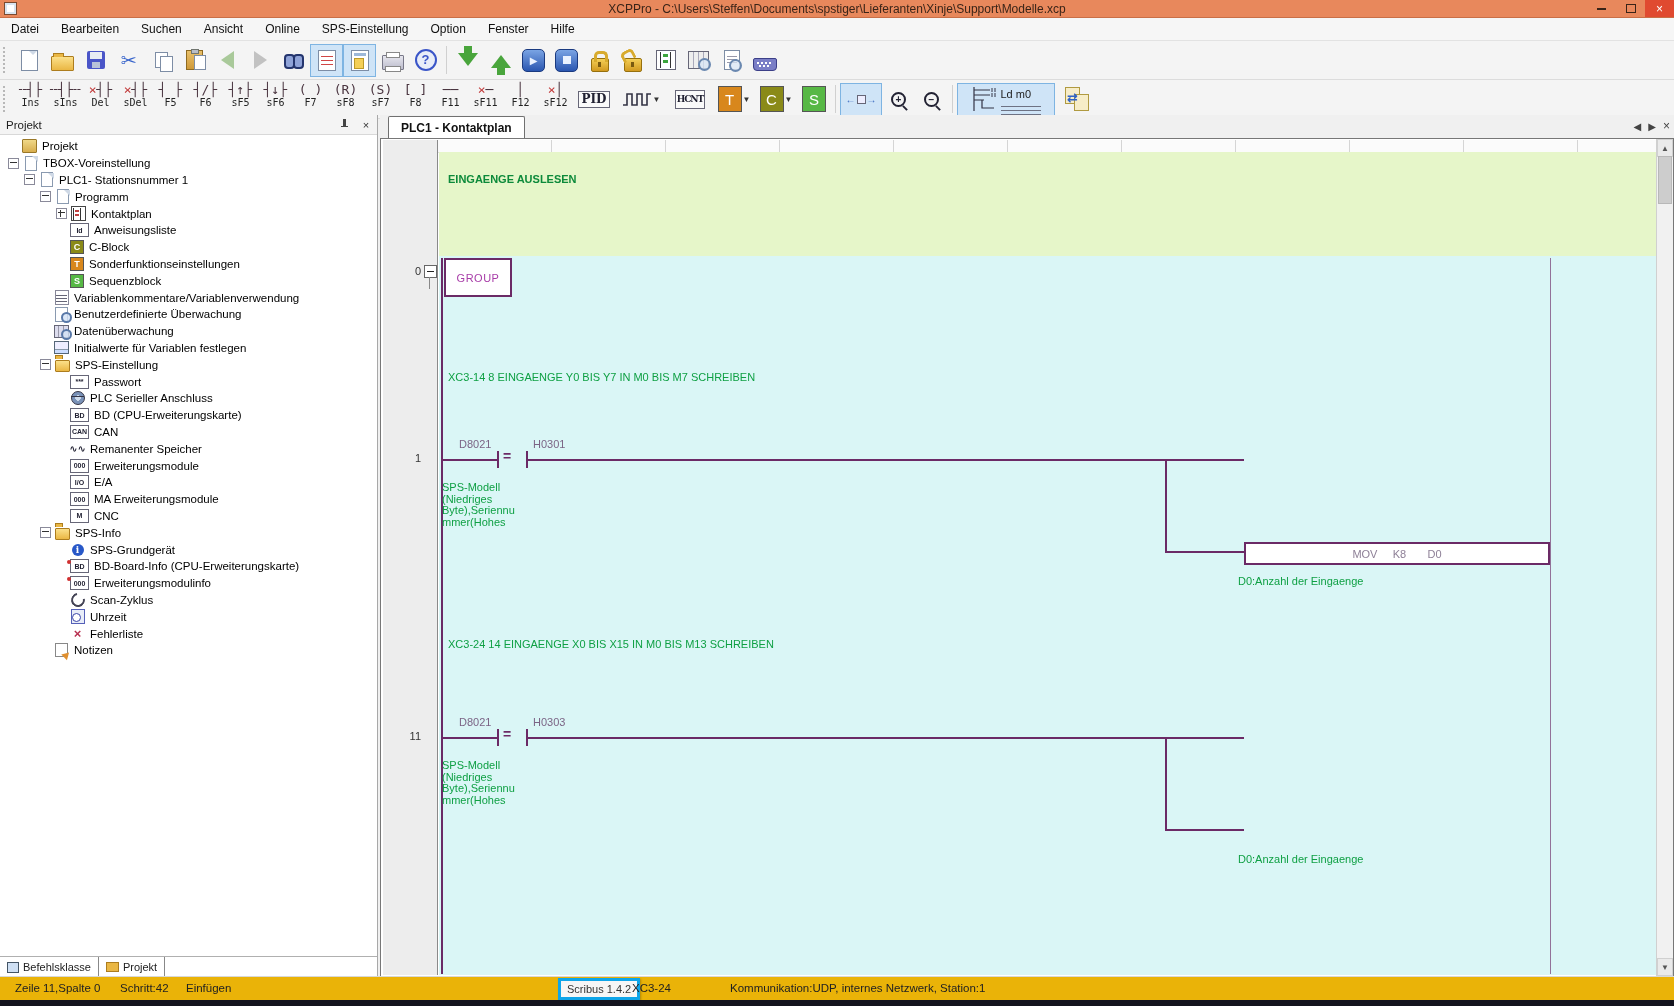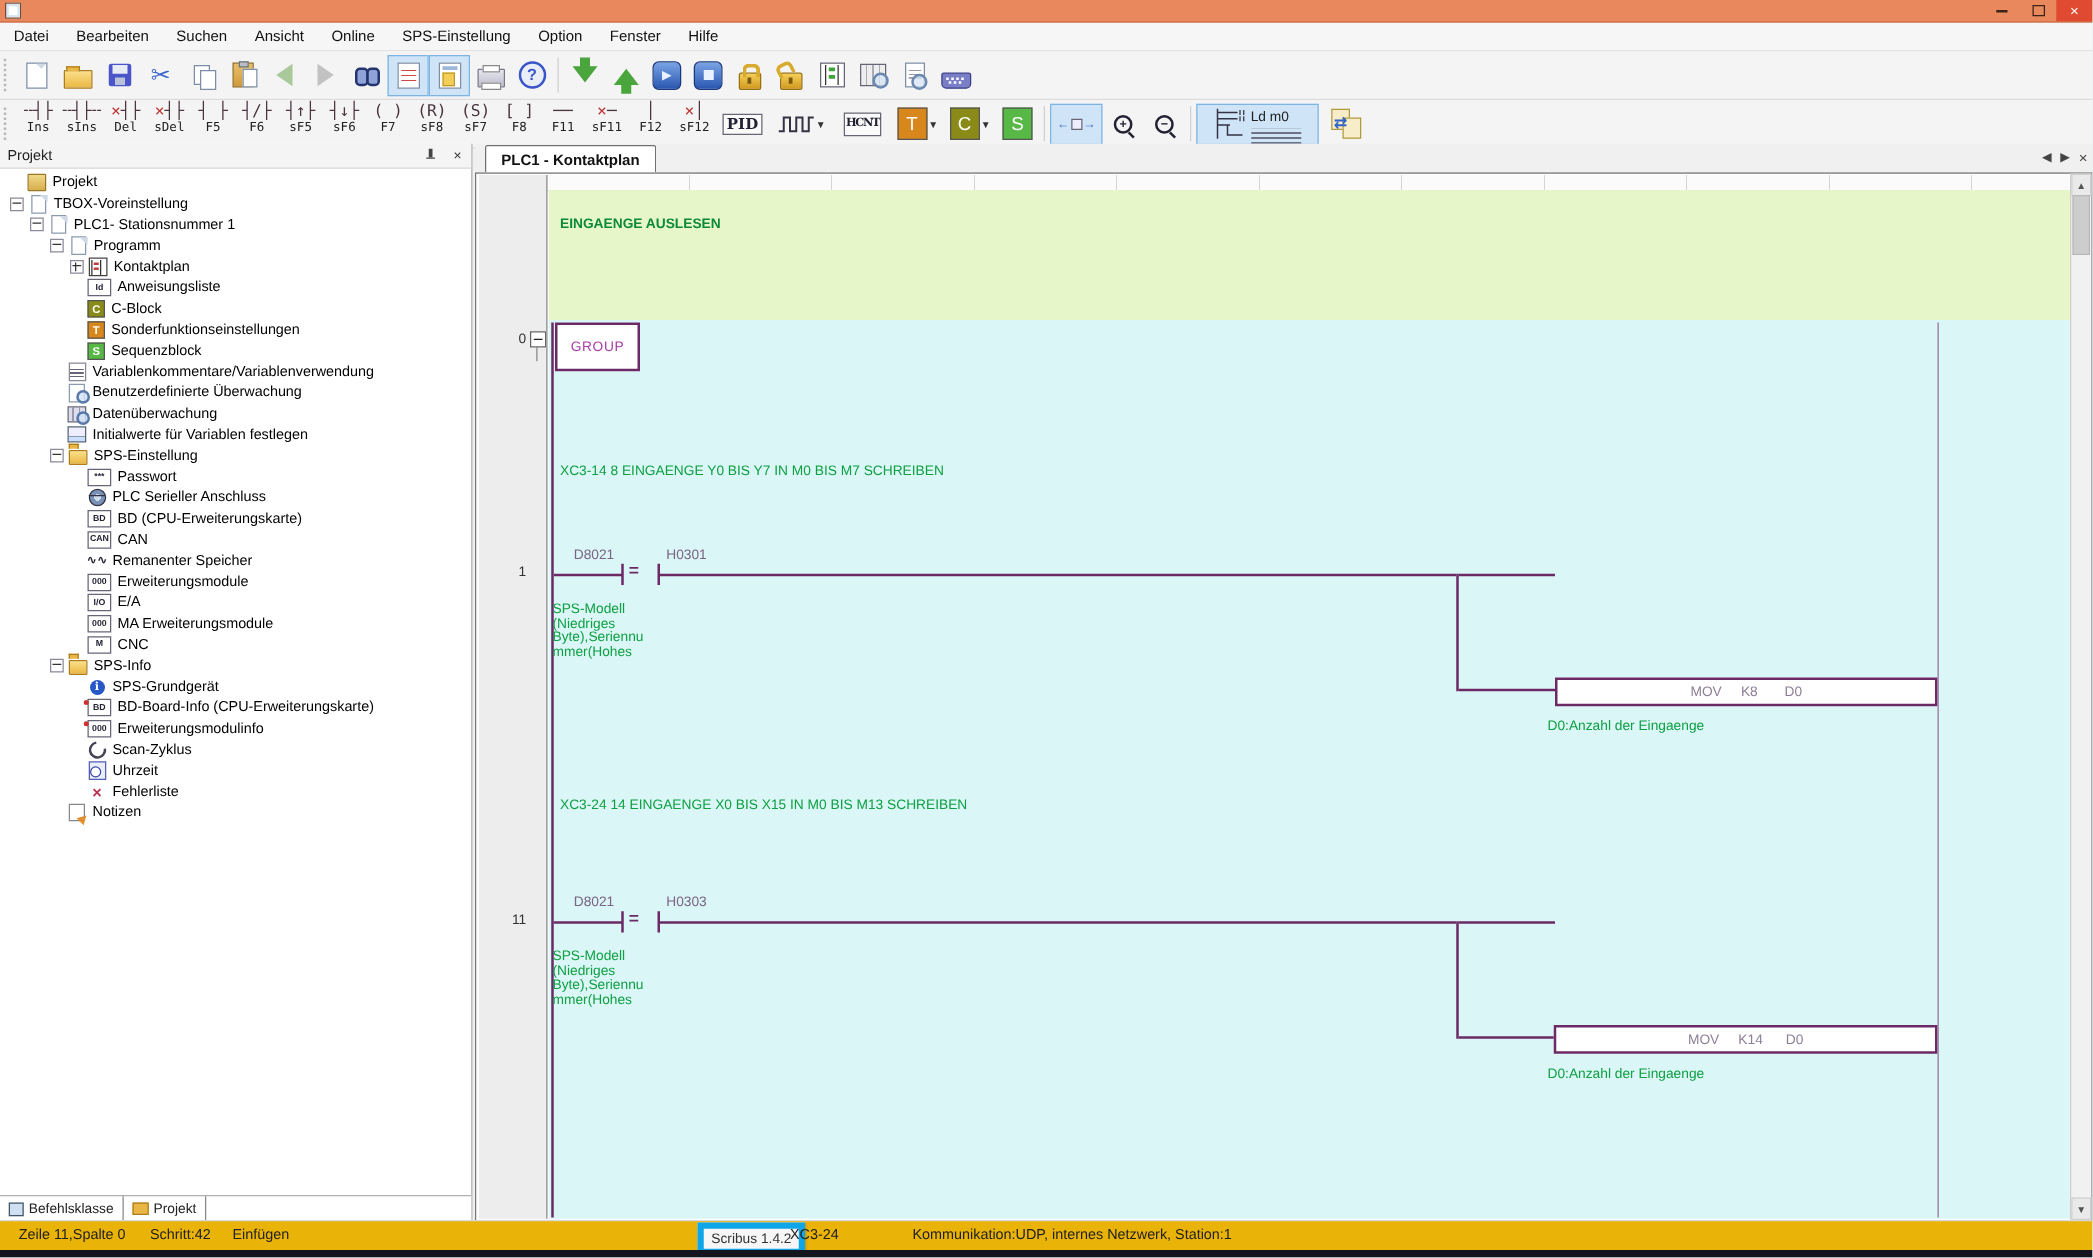"XCPPro -" div.win-title { html: none -> <div>XCPPro - C:\Users\Steffen\Documents\spstiger\Lieferanten\Xinje\Support\Modelle.xcp</div> }
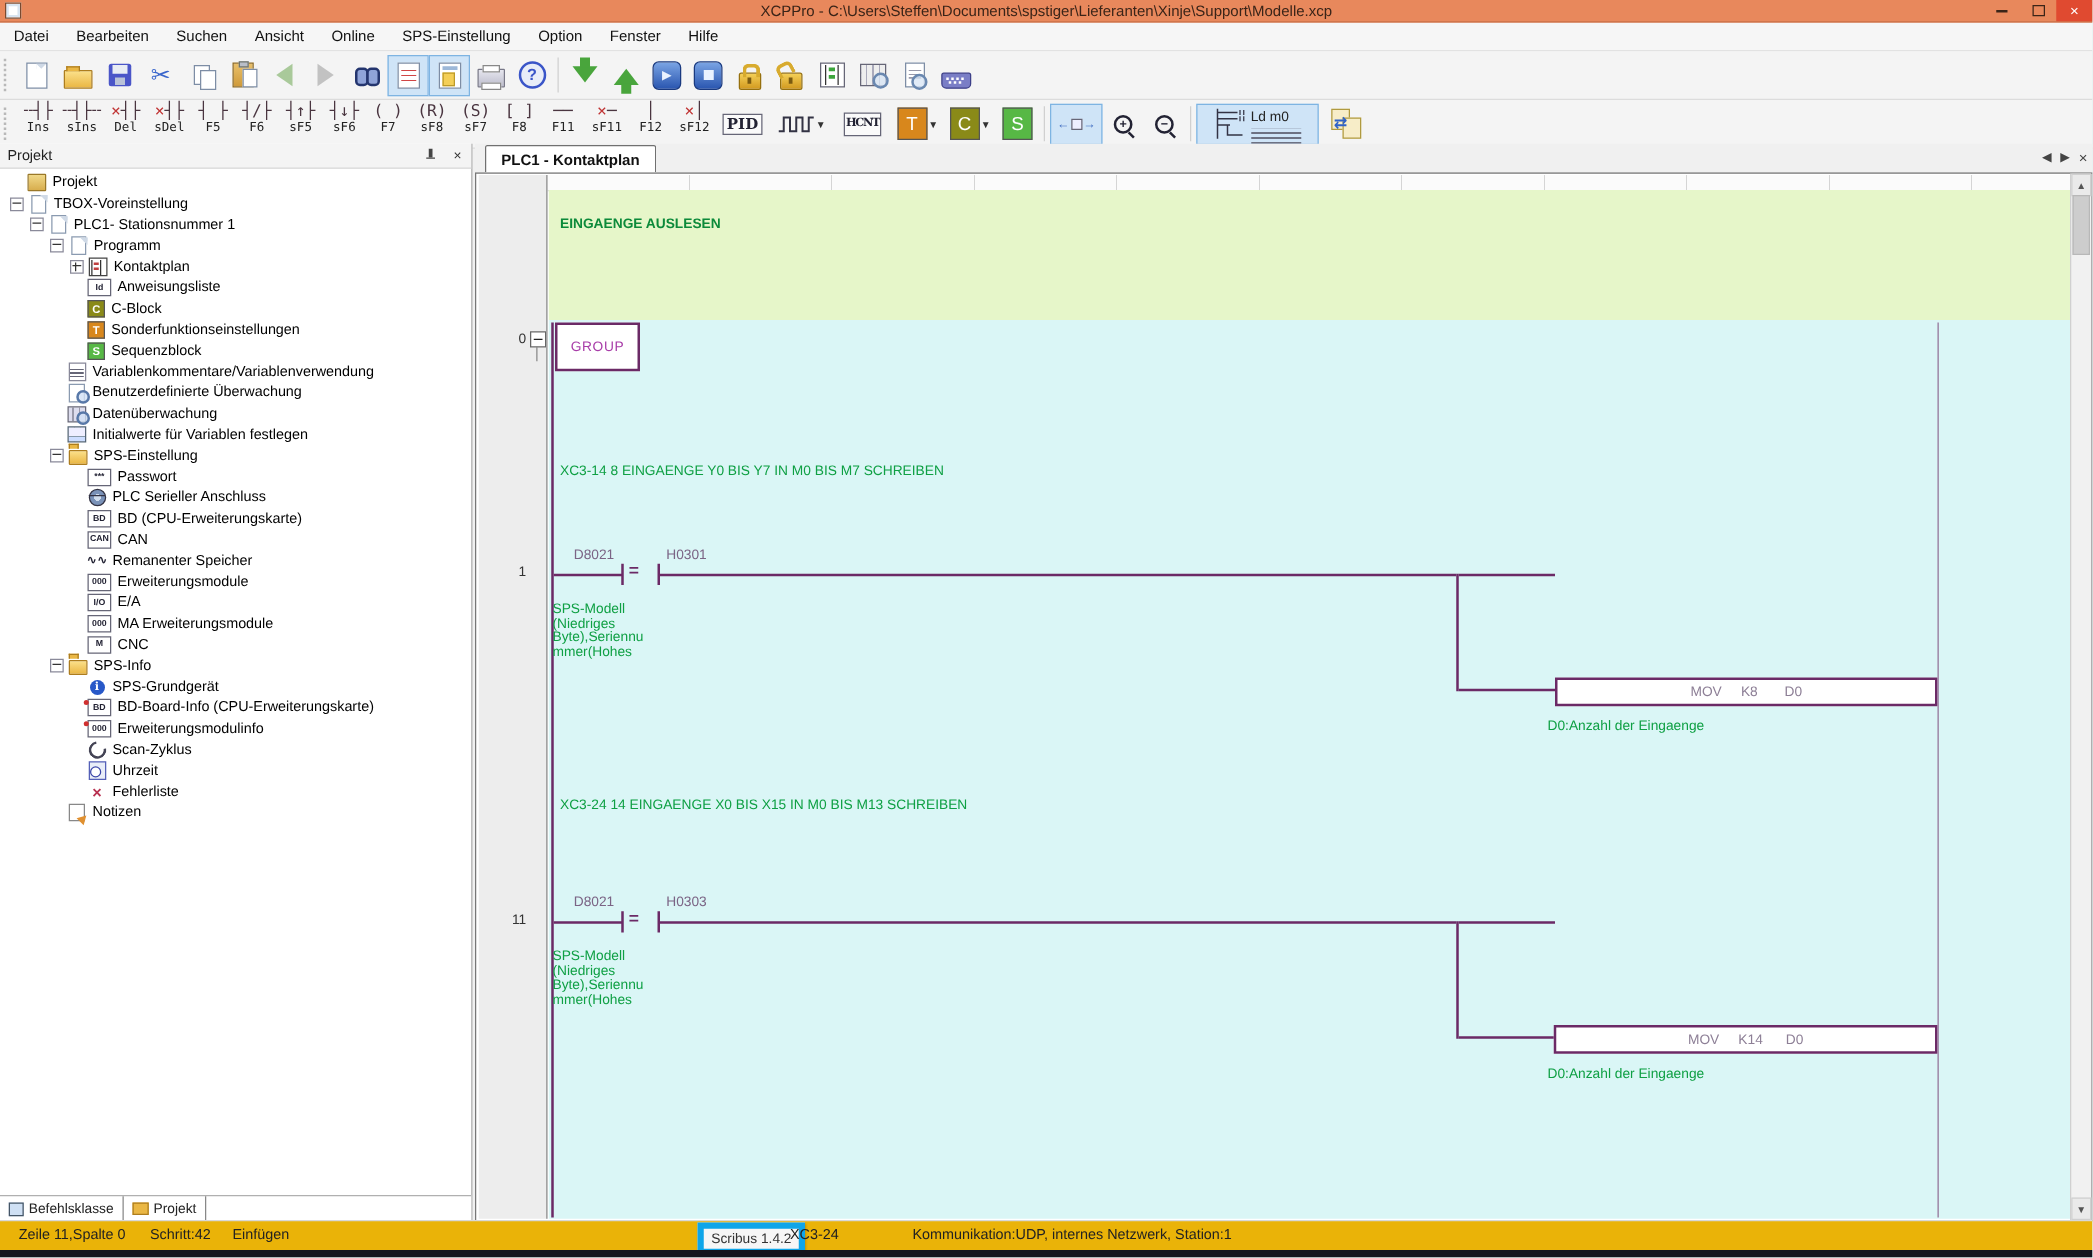"MOV K14 D0" div.lad-el { html: <div>MOV K14 D0</div> -> none }
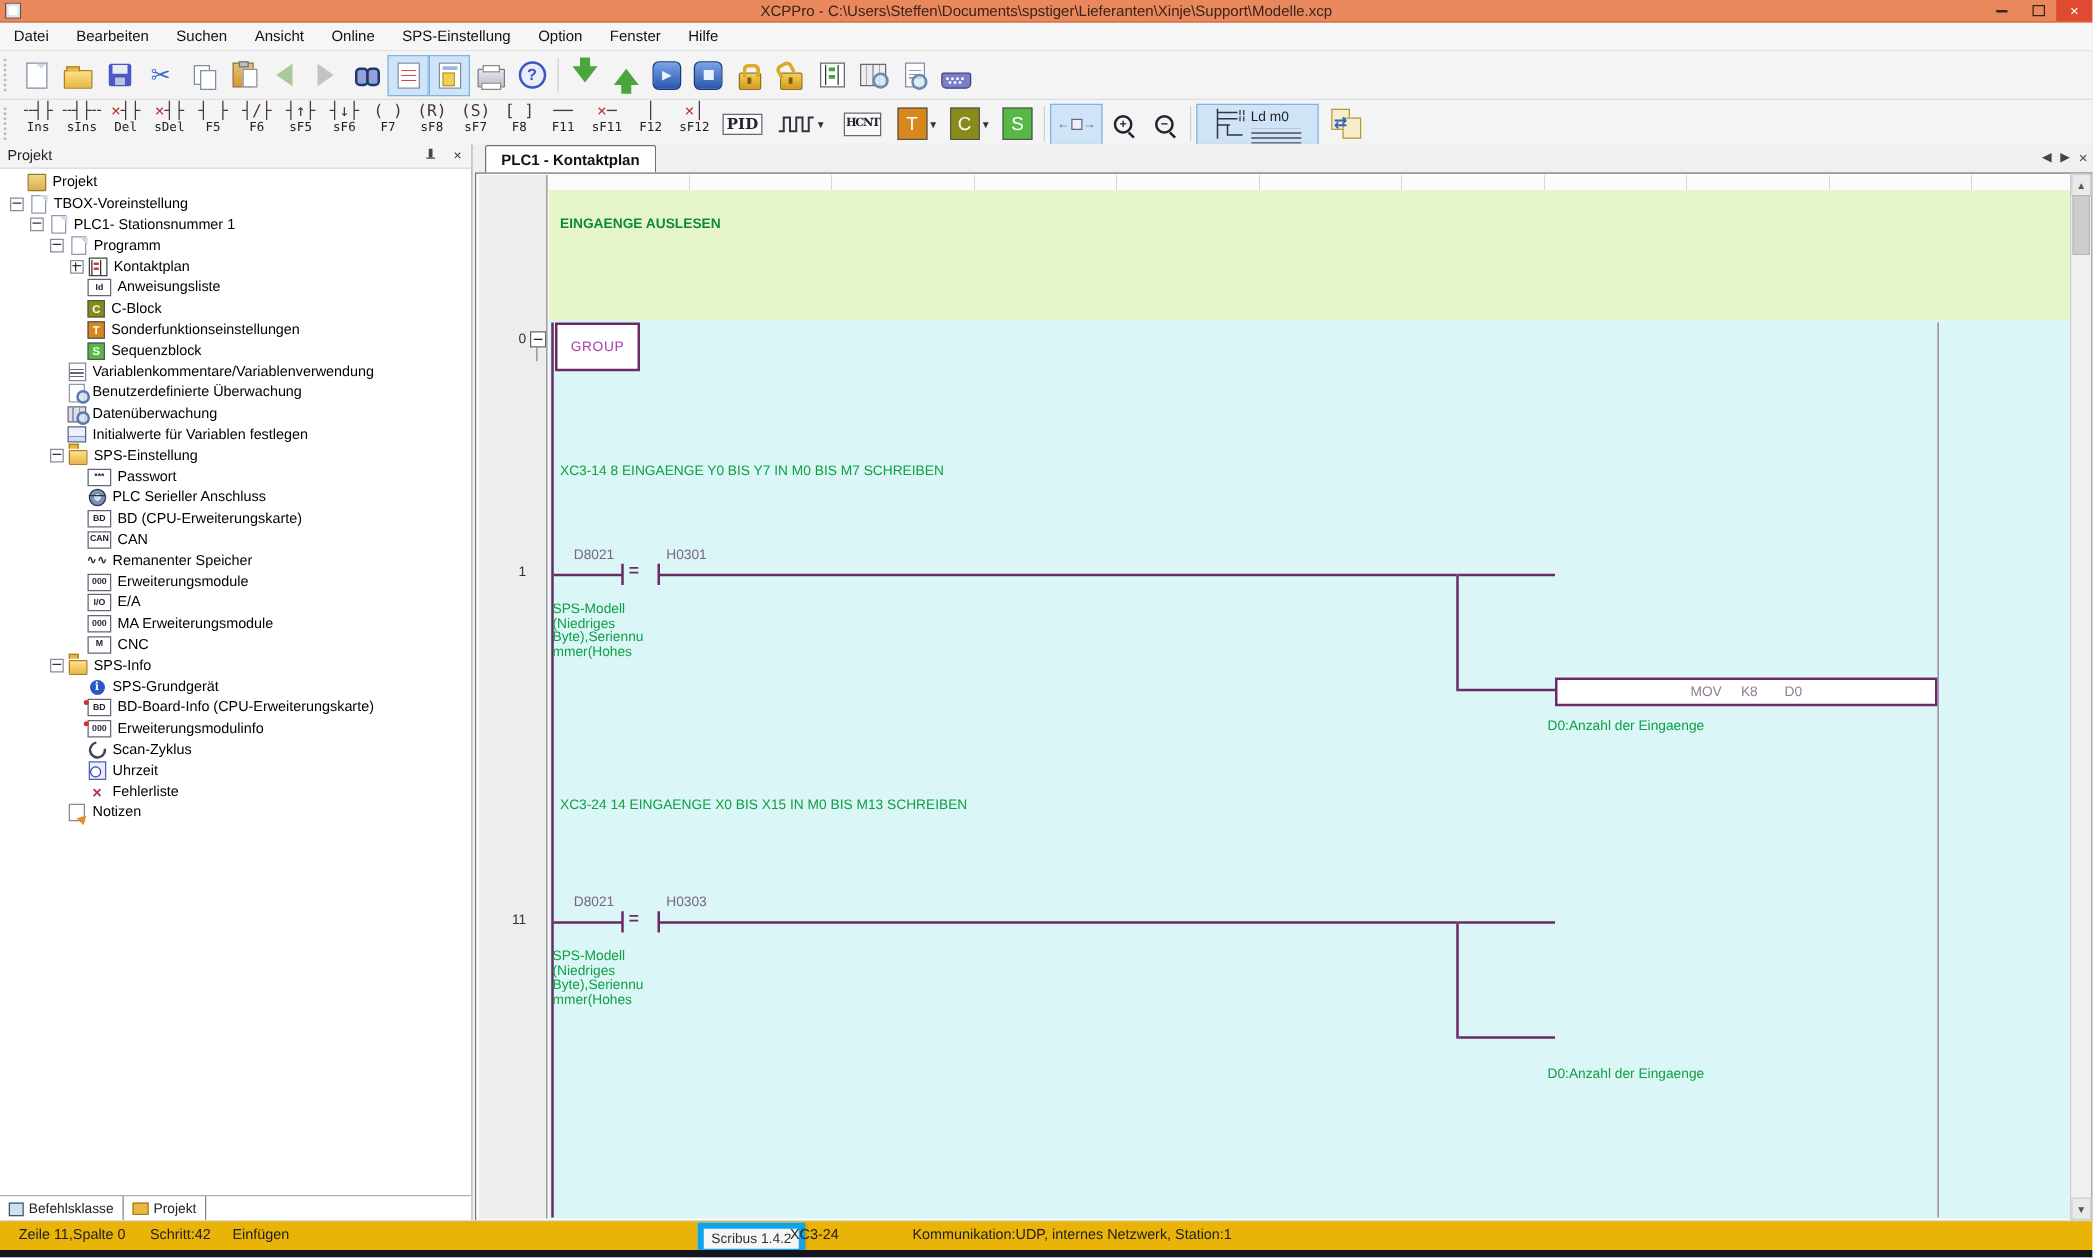"Scribus 1.4.2" .tooltipbox { border: 5px solid #0ea5e9 -> 3px solid #0ea5e9 }
